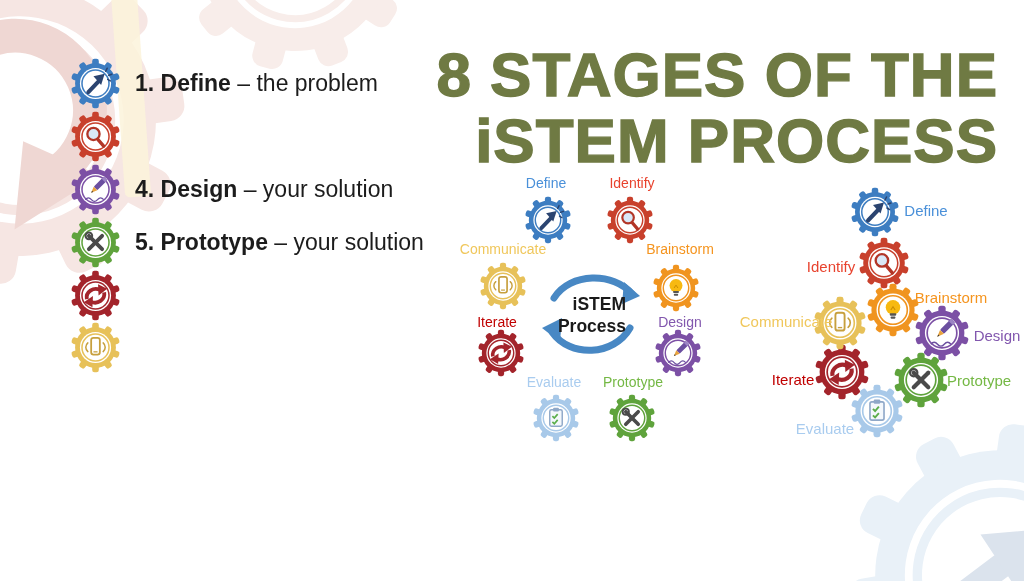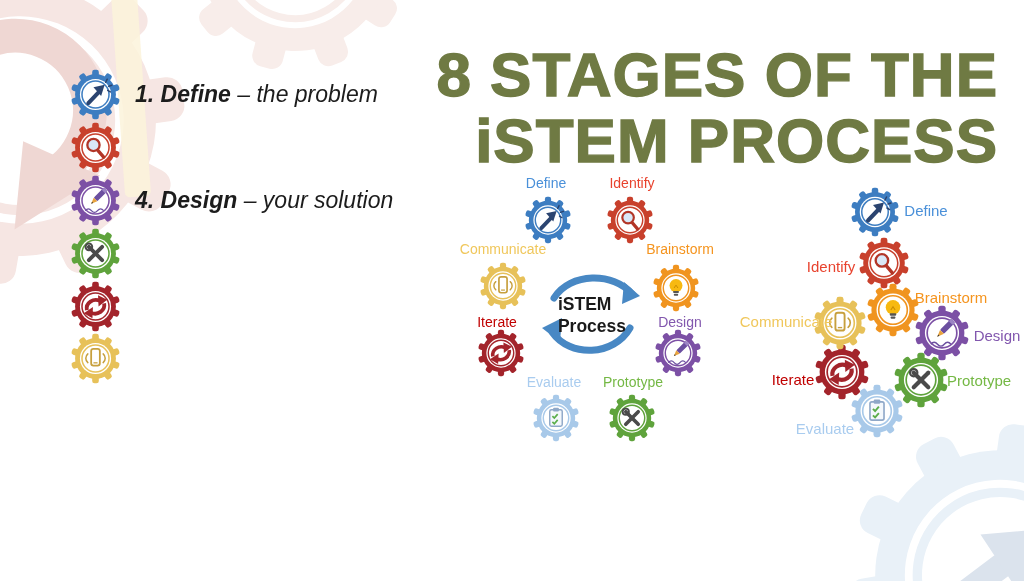"1. Define – the problem" .stage-list { font-style: italic -> none; top: 68px -> 57px }
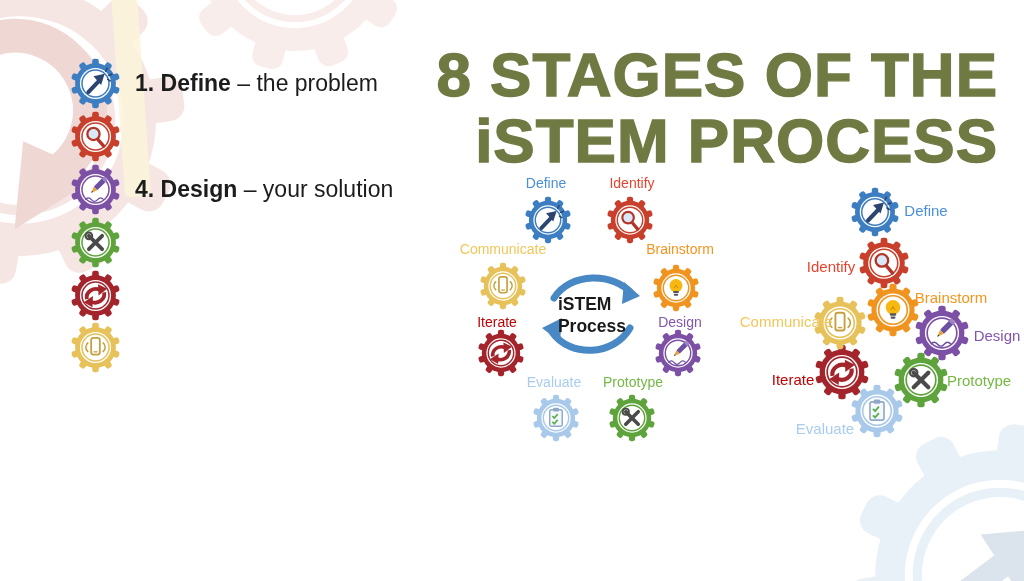"5. Prototype – your solution" p.ltext { html: none -> <p><b><span>5.</span> <span>Prototype</span></b> <span>– your solution</span></p> }
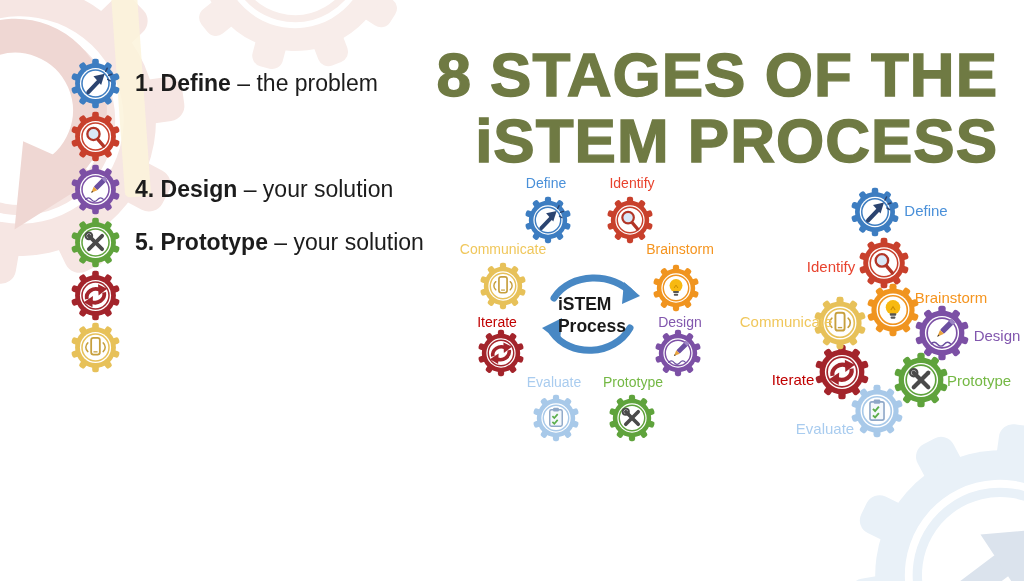"iSTEM" .cycle-center { text-align: left -> right }
